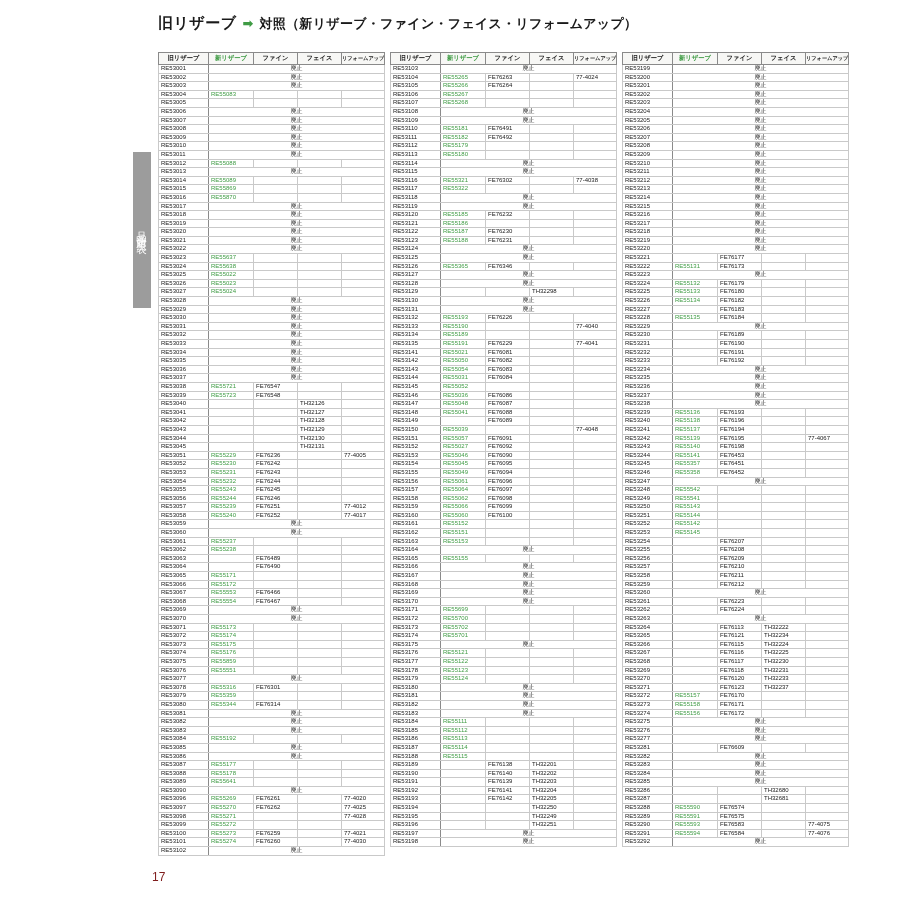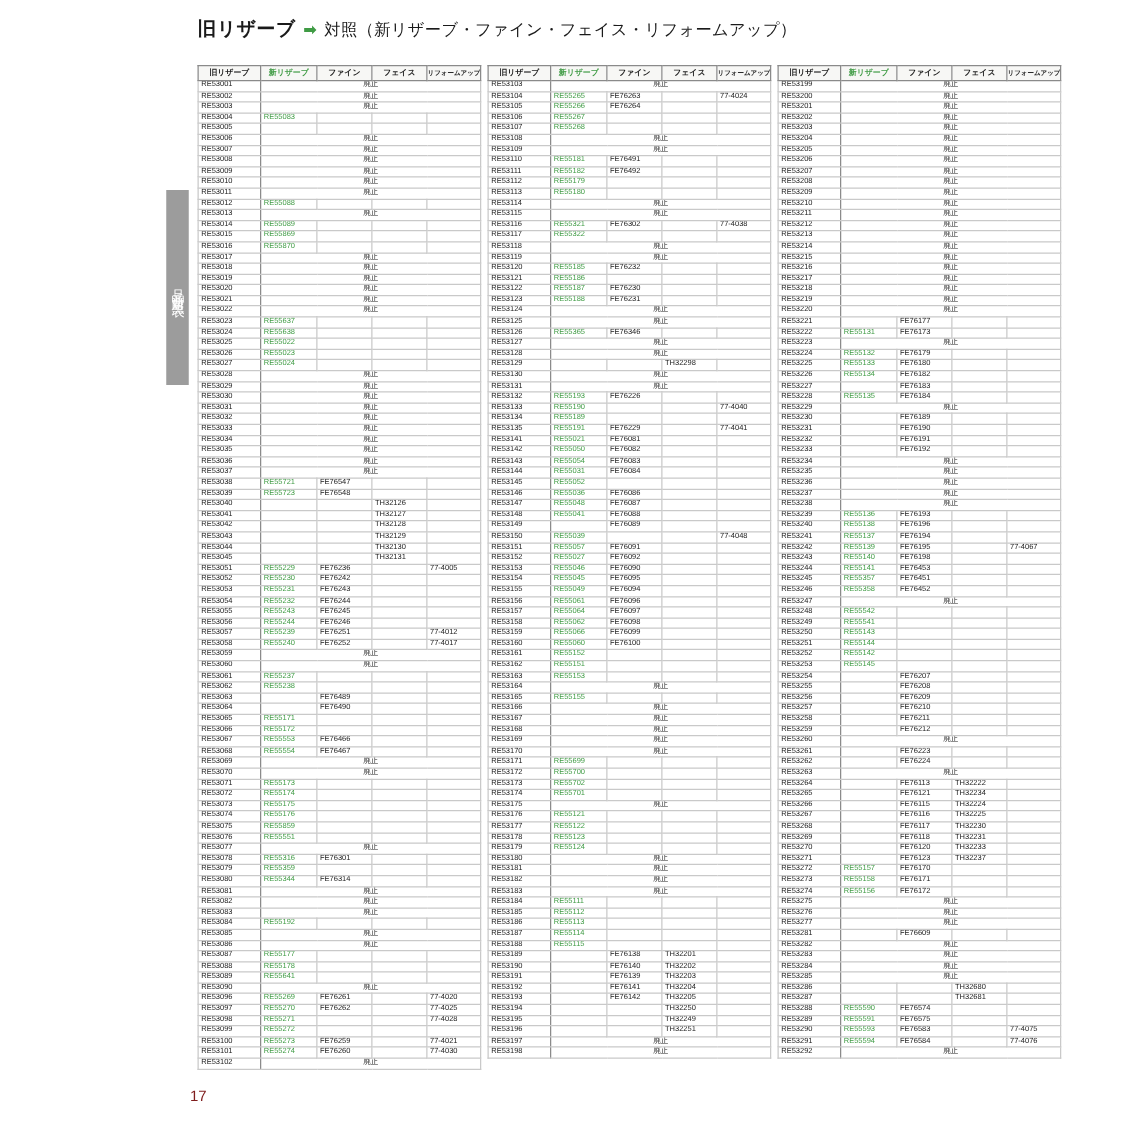"対照（新リザーブ・ファイン・フェイス・リフォームアップ）" .title .t-rest { font-weight: normal -> bold }
